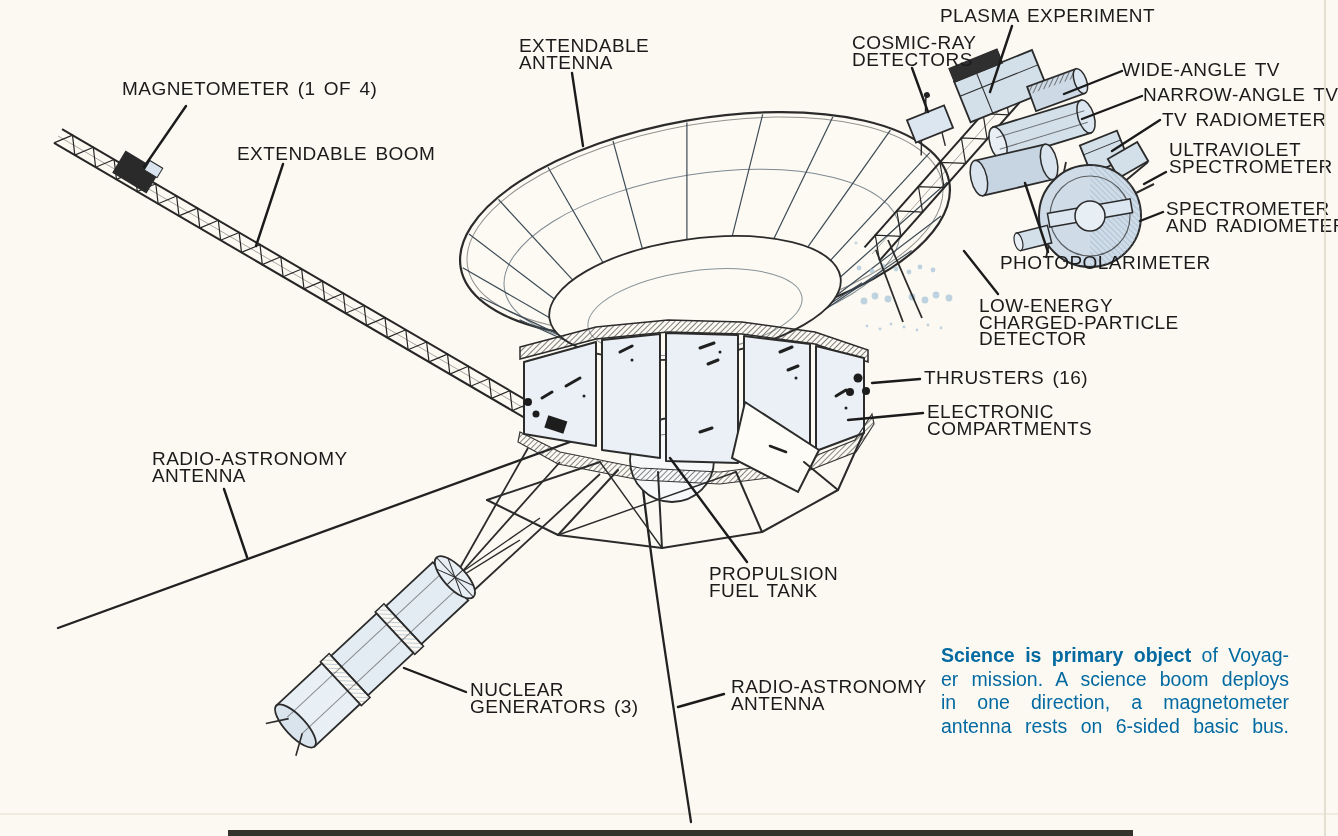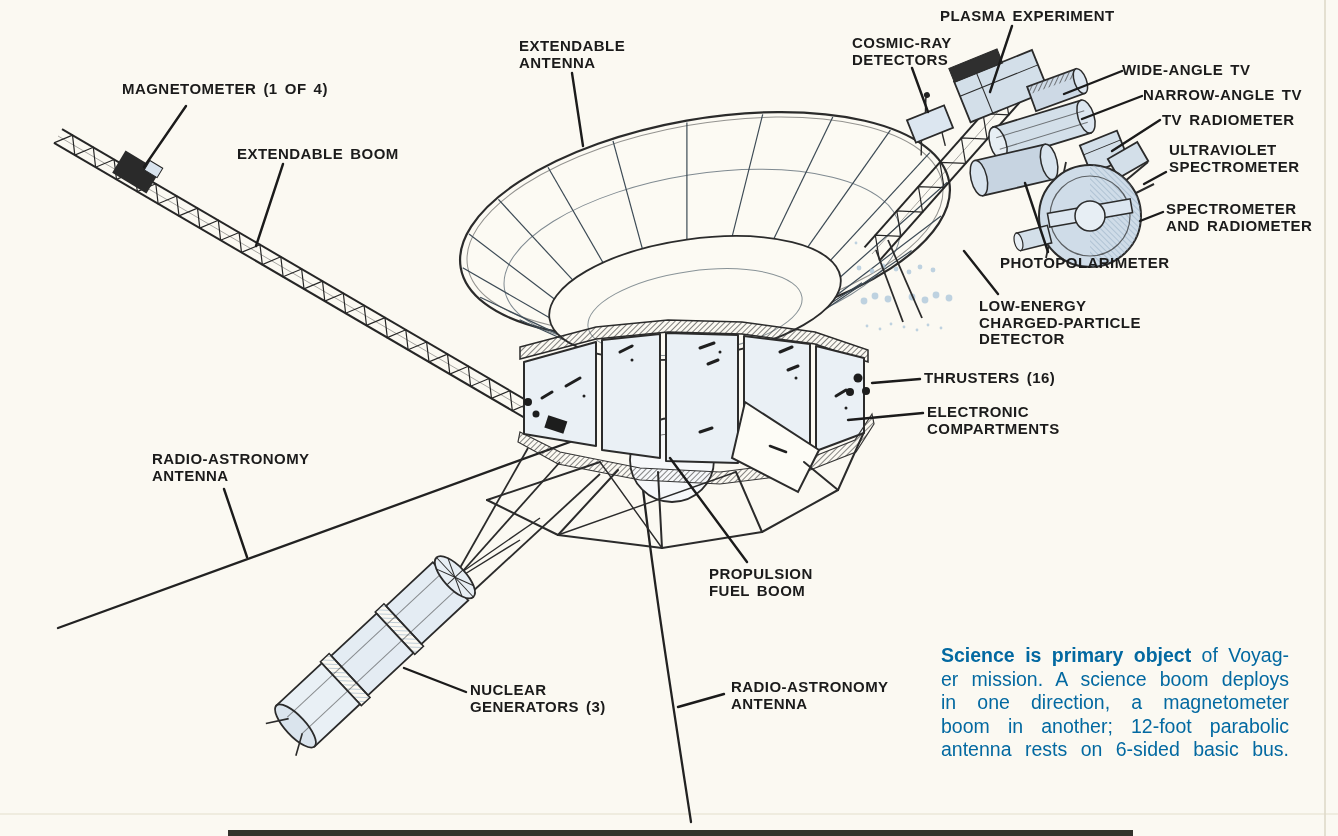"PLASMA EXPERIMENT" .lbl { font-size: 15px -> 19px; font-weight: 700 -> 400 }
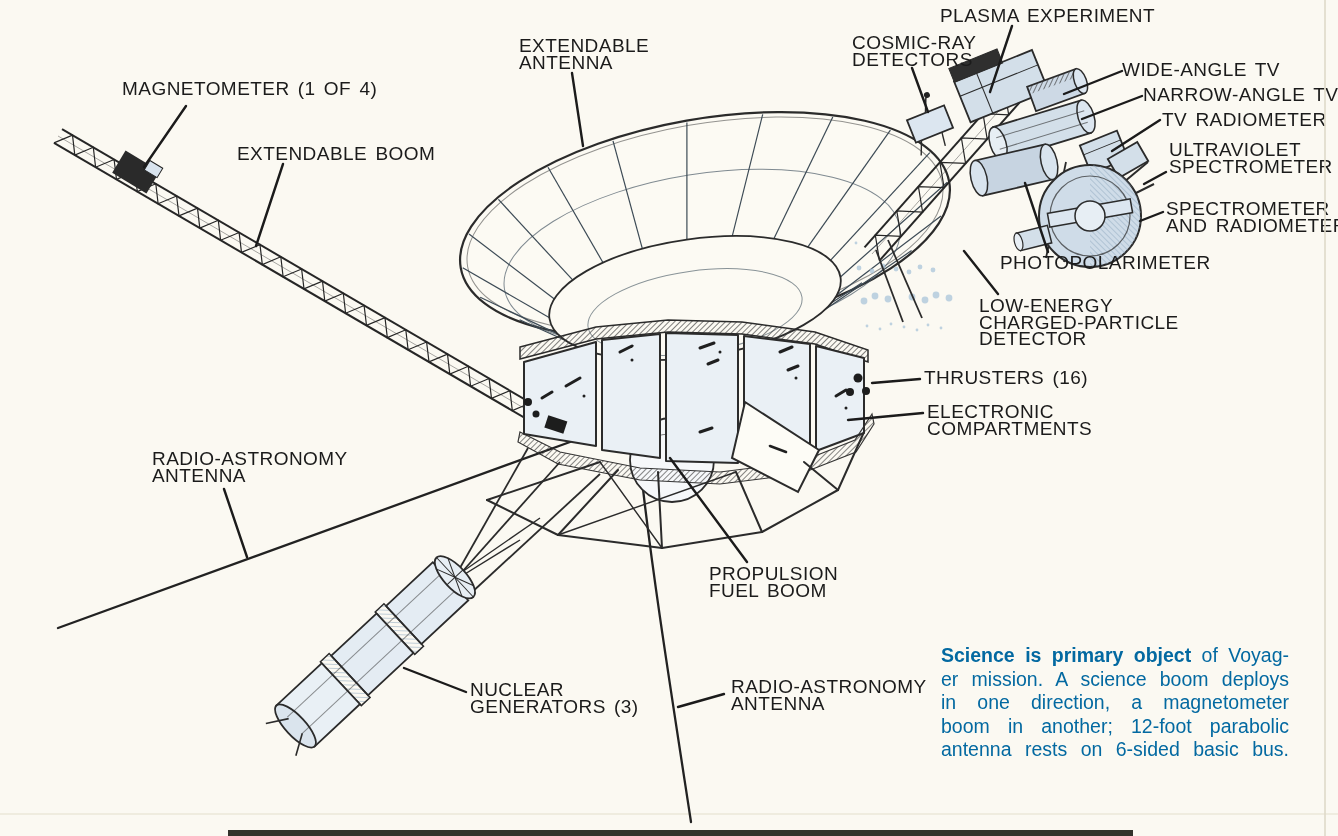"FUEL BOOM" span { text: BOOM -> TANK }
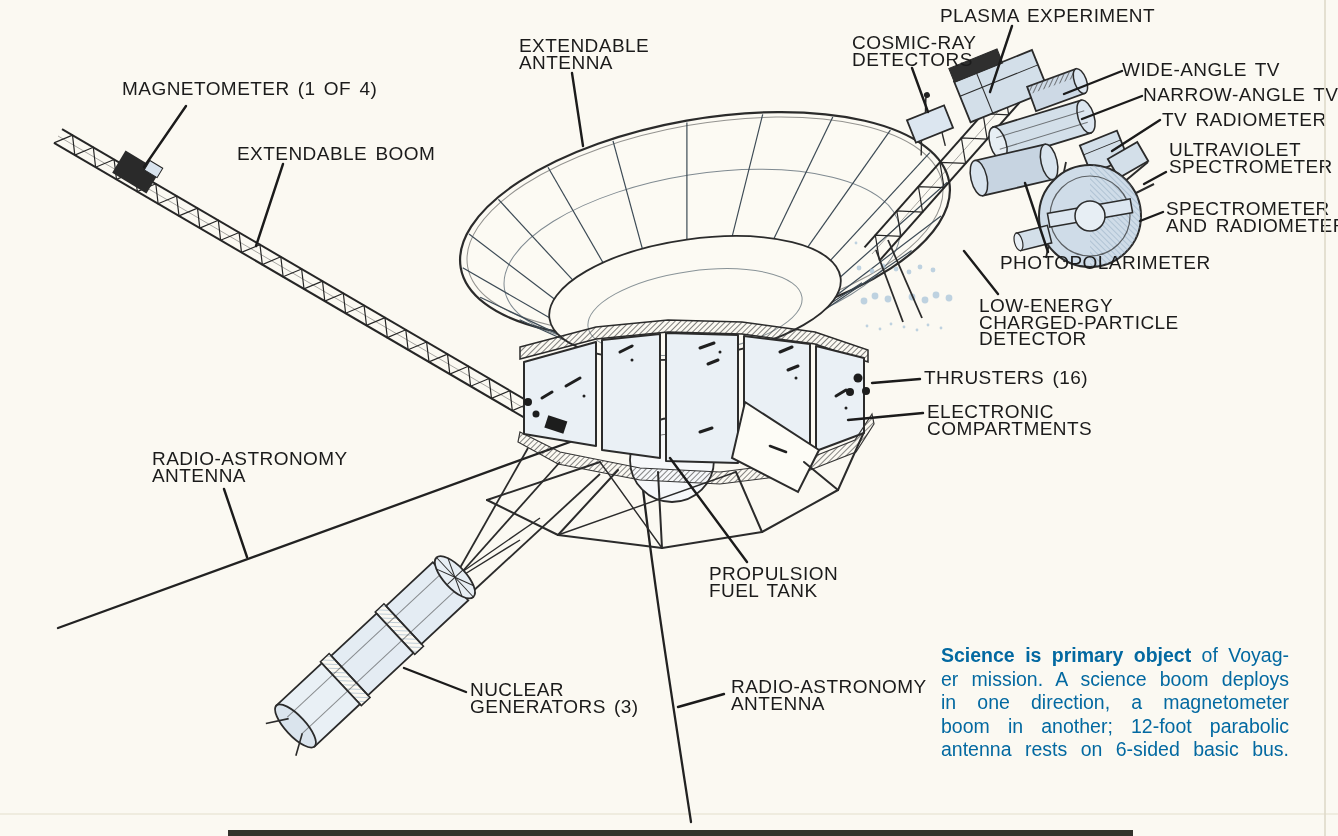"boom in another; 12-foot parabolic" div.cl { html: <div>boom in another; 12-foot parabolic</div> -> none }
